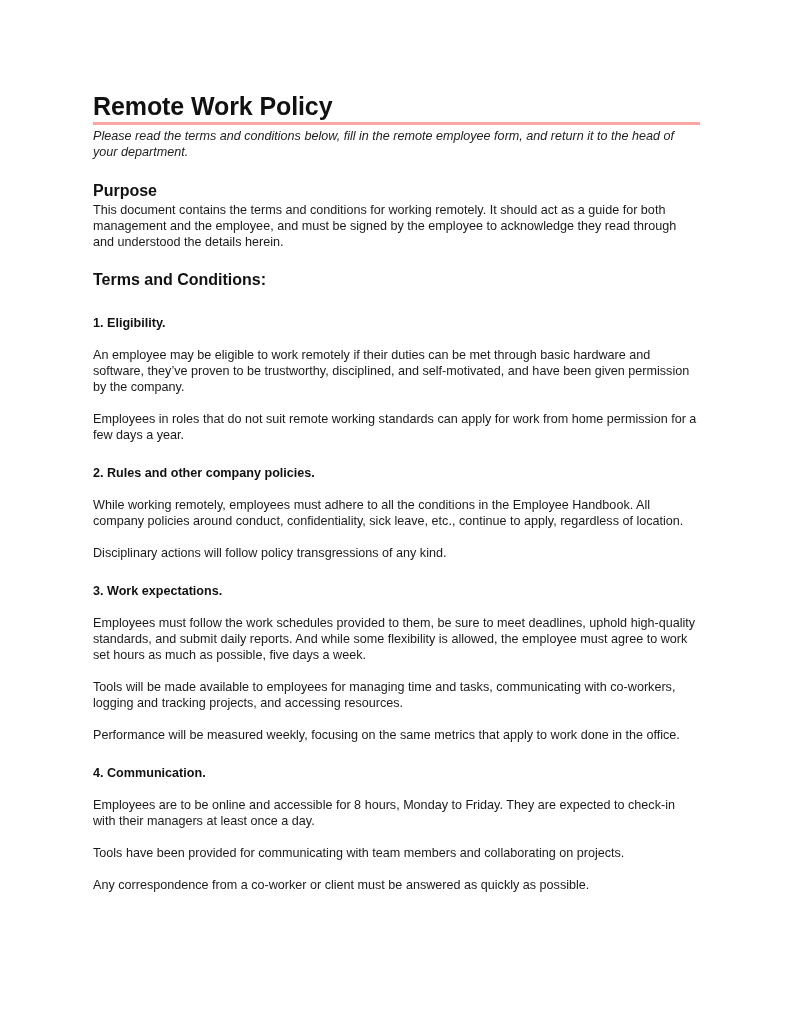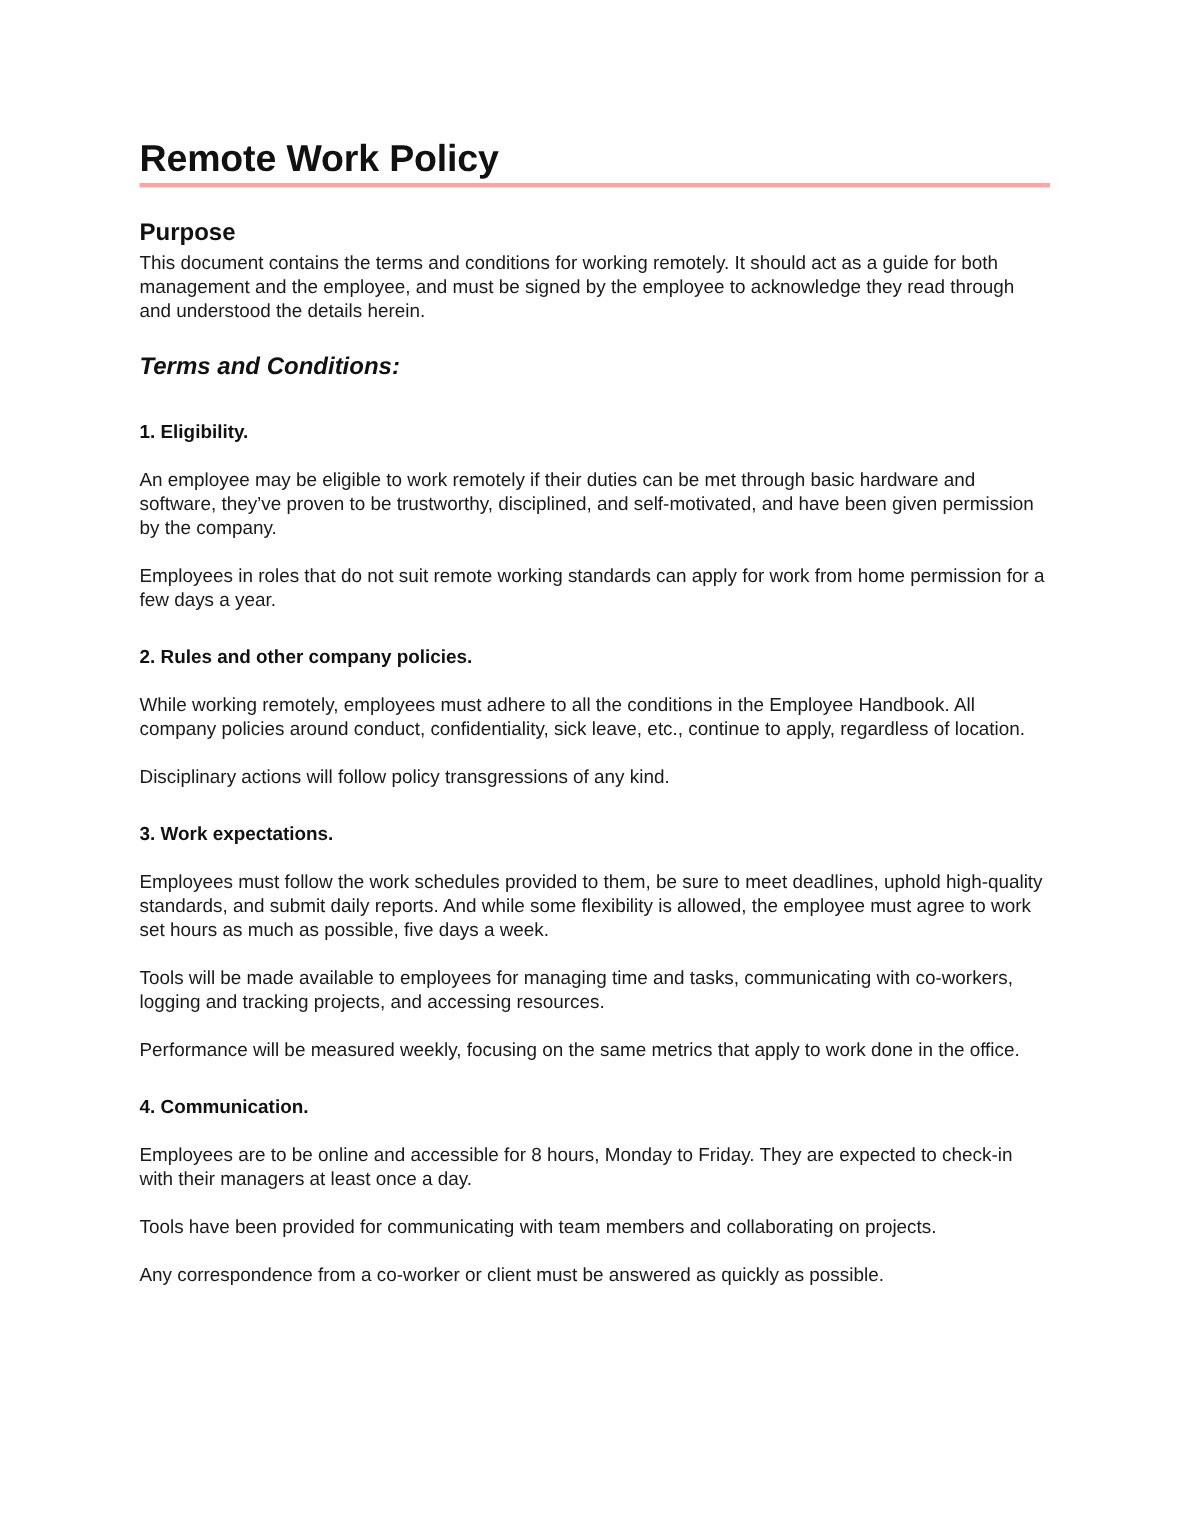"Please read the terms and" p.subtitle { html: none -> <p>Please read the terms and conditions below, fill in the remote employee form, and return it to the head of your department.</p> }
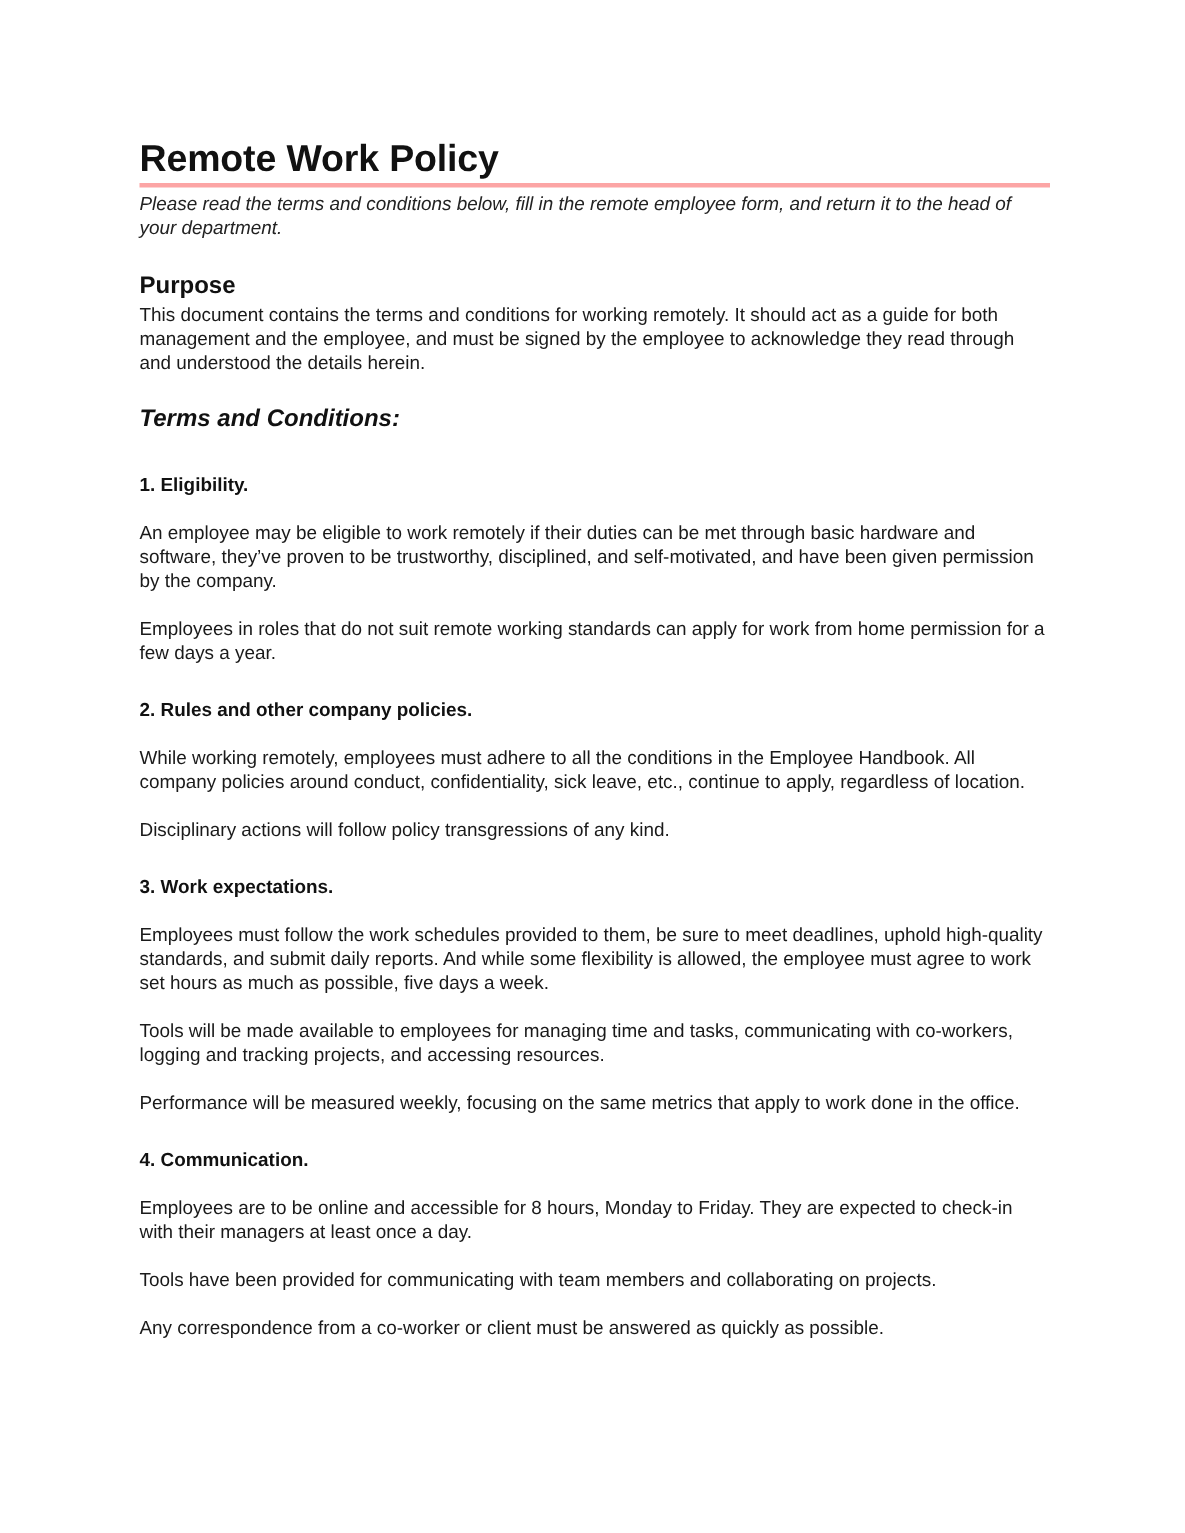"Terms and Conditions:" .terms-h { font-style: italic -> none }
